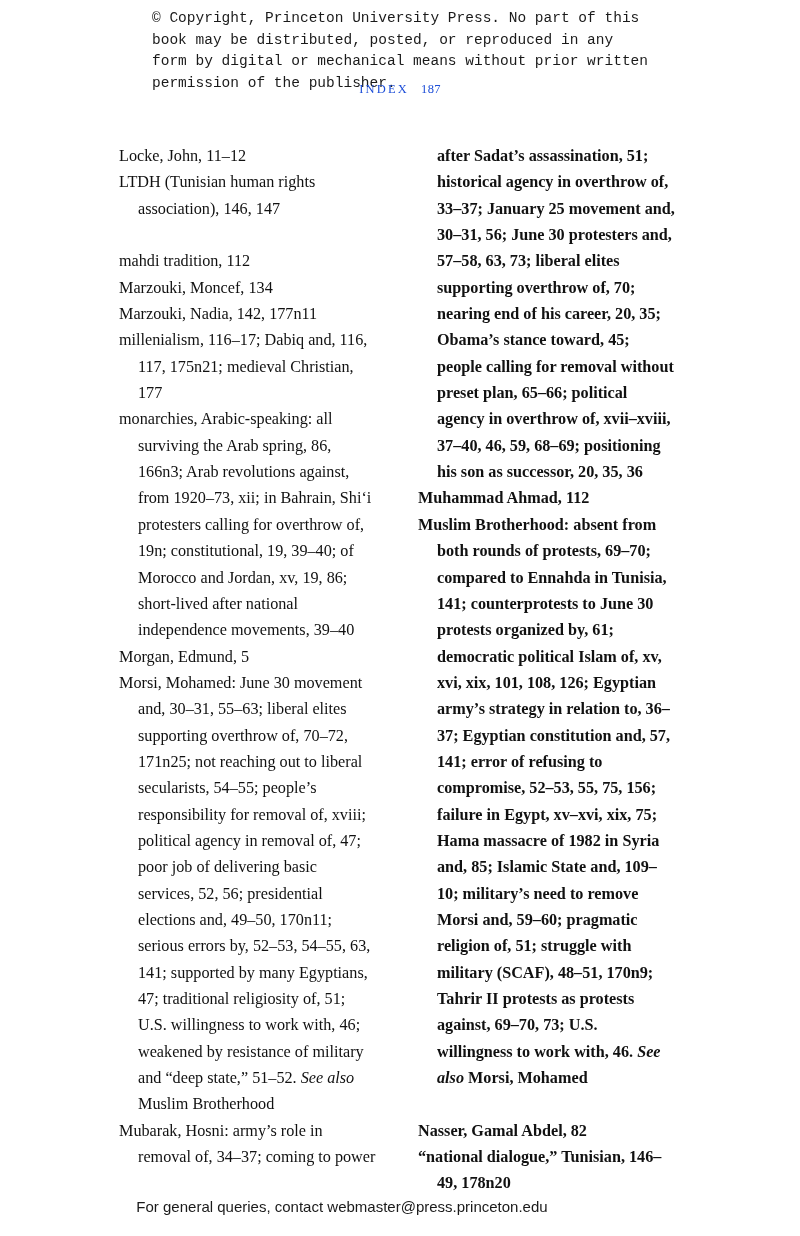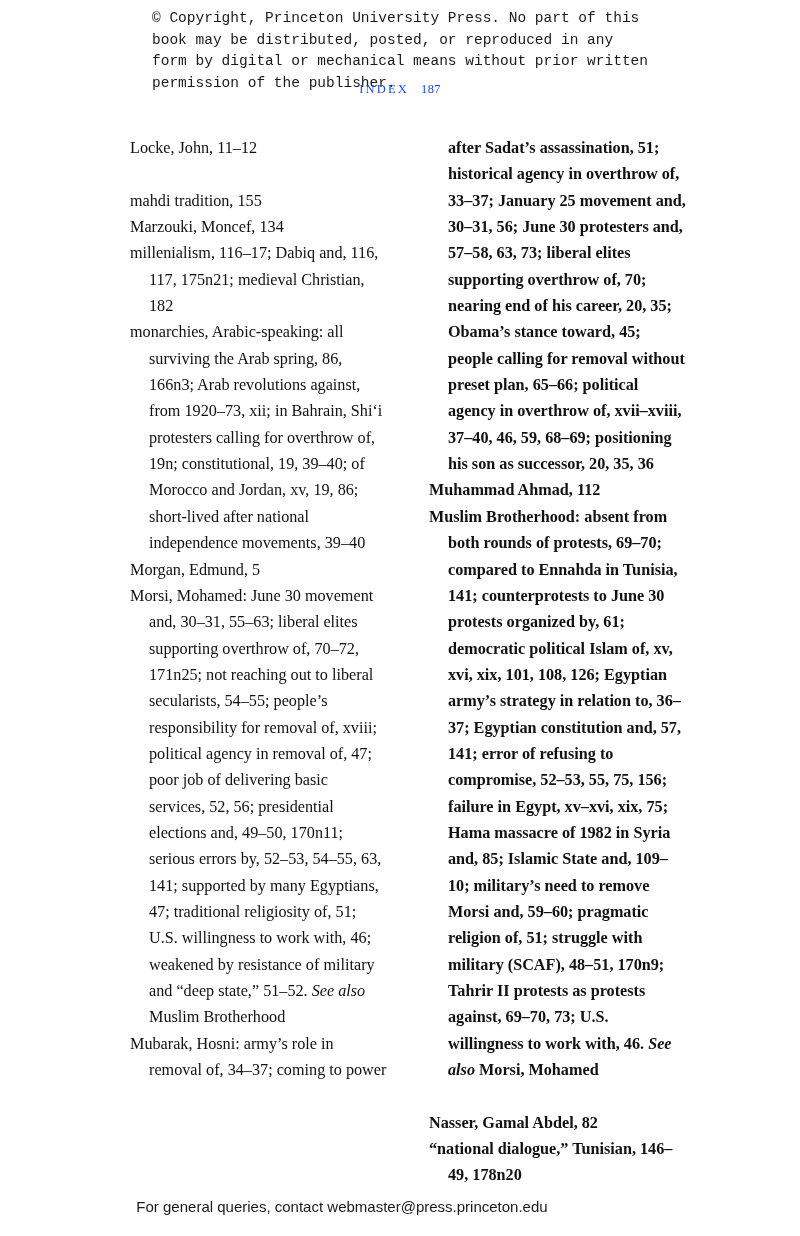"Locke, John, 11–12" .col { margin-left: 11px -> none; top: 8px -> 16px }
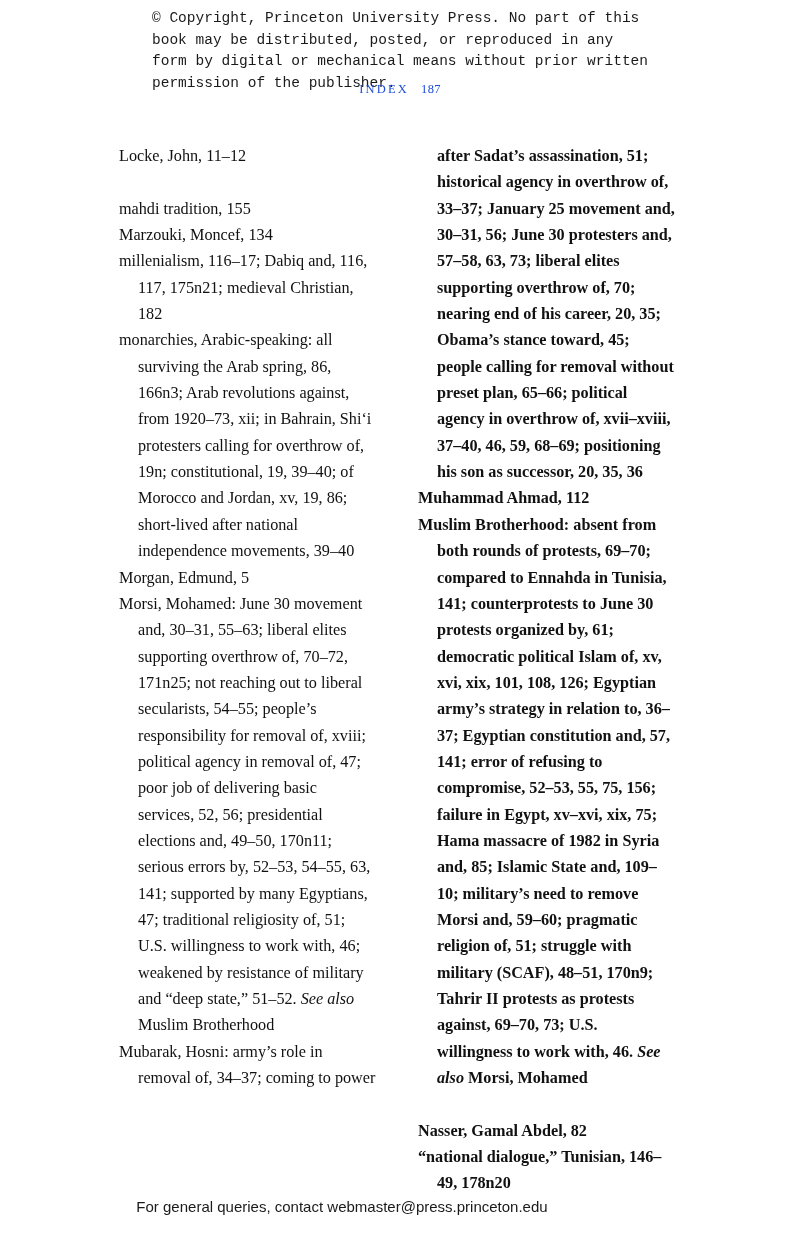"LTDH (Tunisian human rights" p.entry { html: none -> <p>LTDH (Tunisian human rights association), 146, 147</p> }
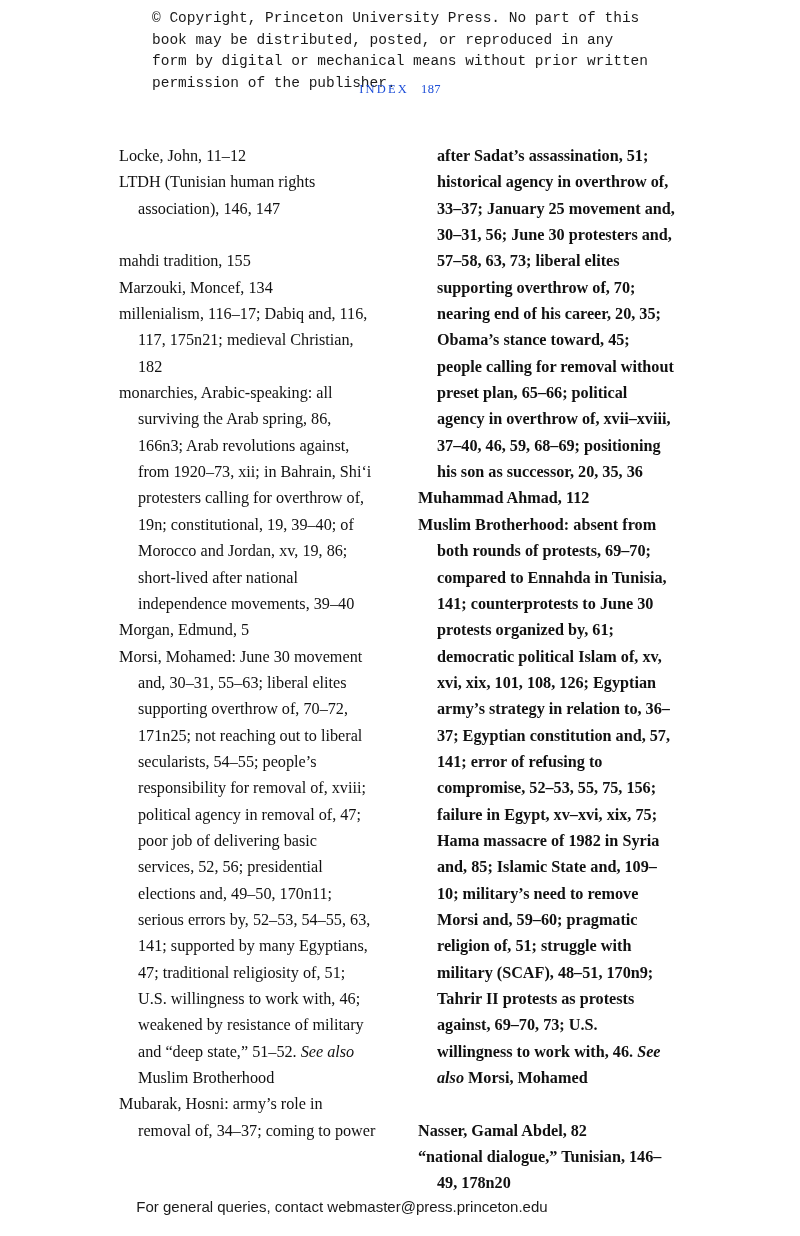"mahdi tradition, 155" p.entry { text: 155 -> 112 }
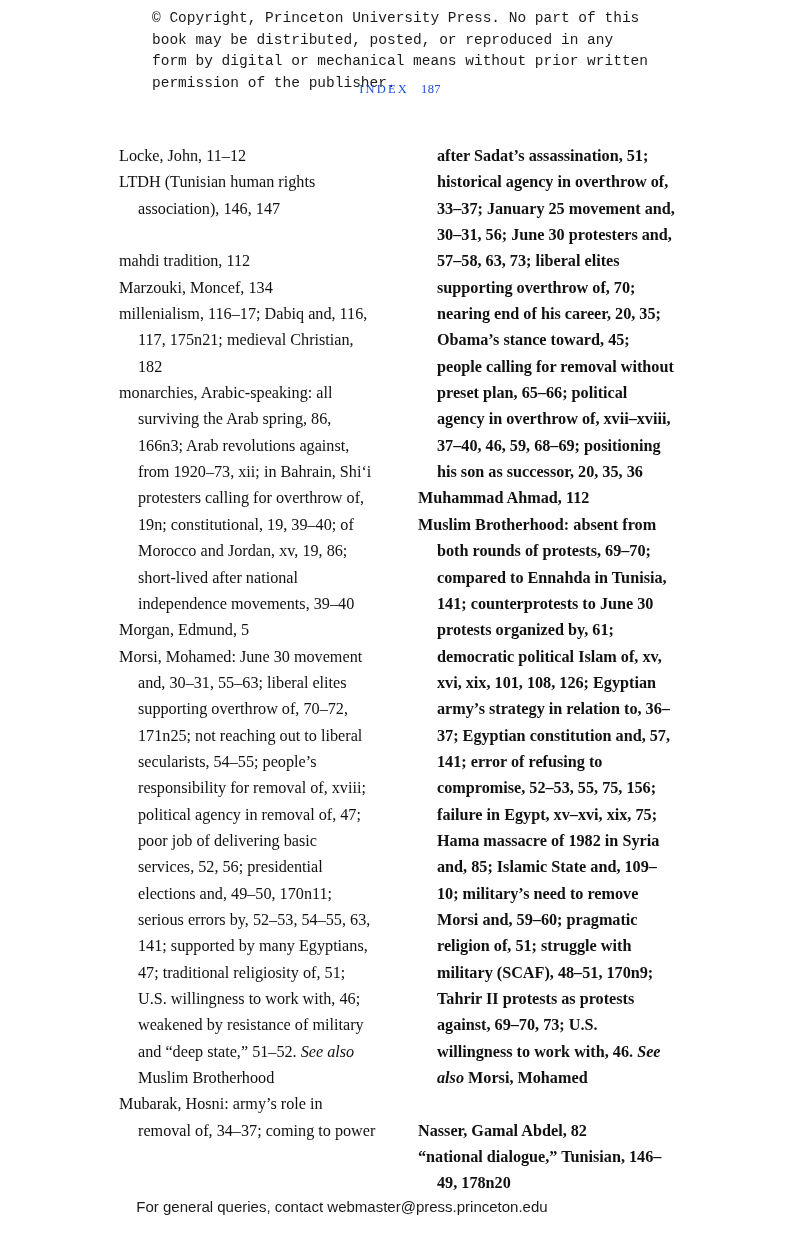"Marzouki, Nadia, 142, 177n11" p.entry { html: none -> <p>Marzouki, Nadia, 142, 177n11</p> }
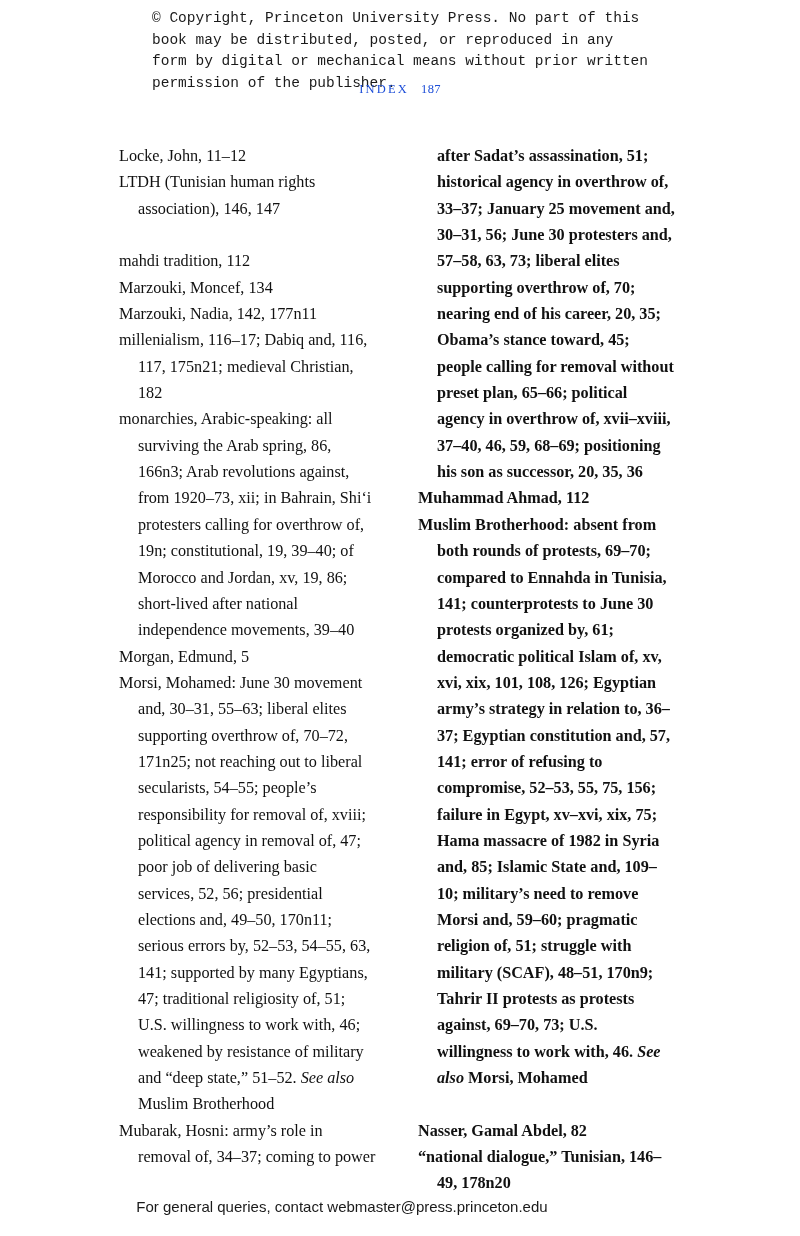"millenialism, 116–17; Dabiq and, 116," p.entry { text: 182 -> 177 }
